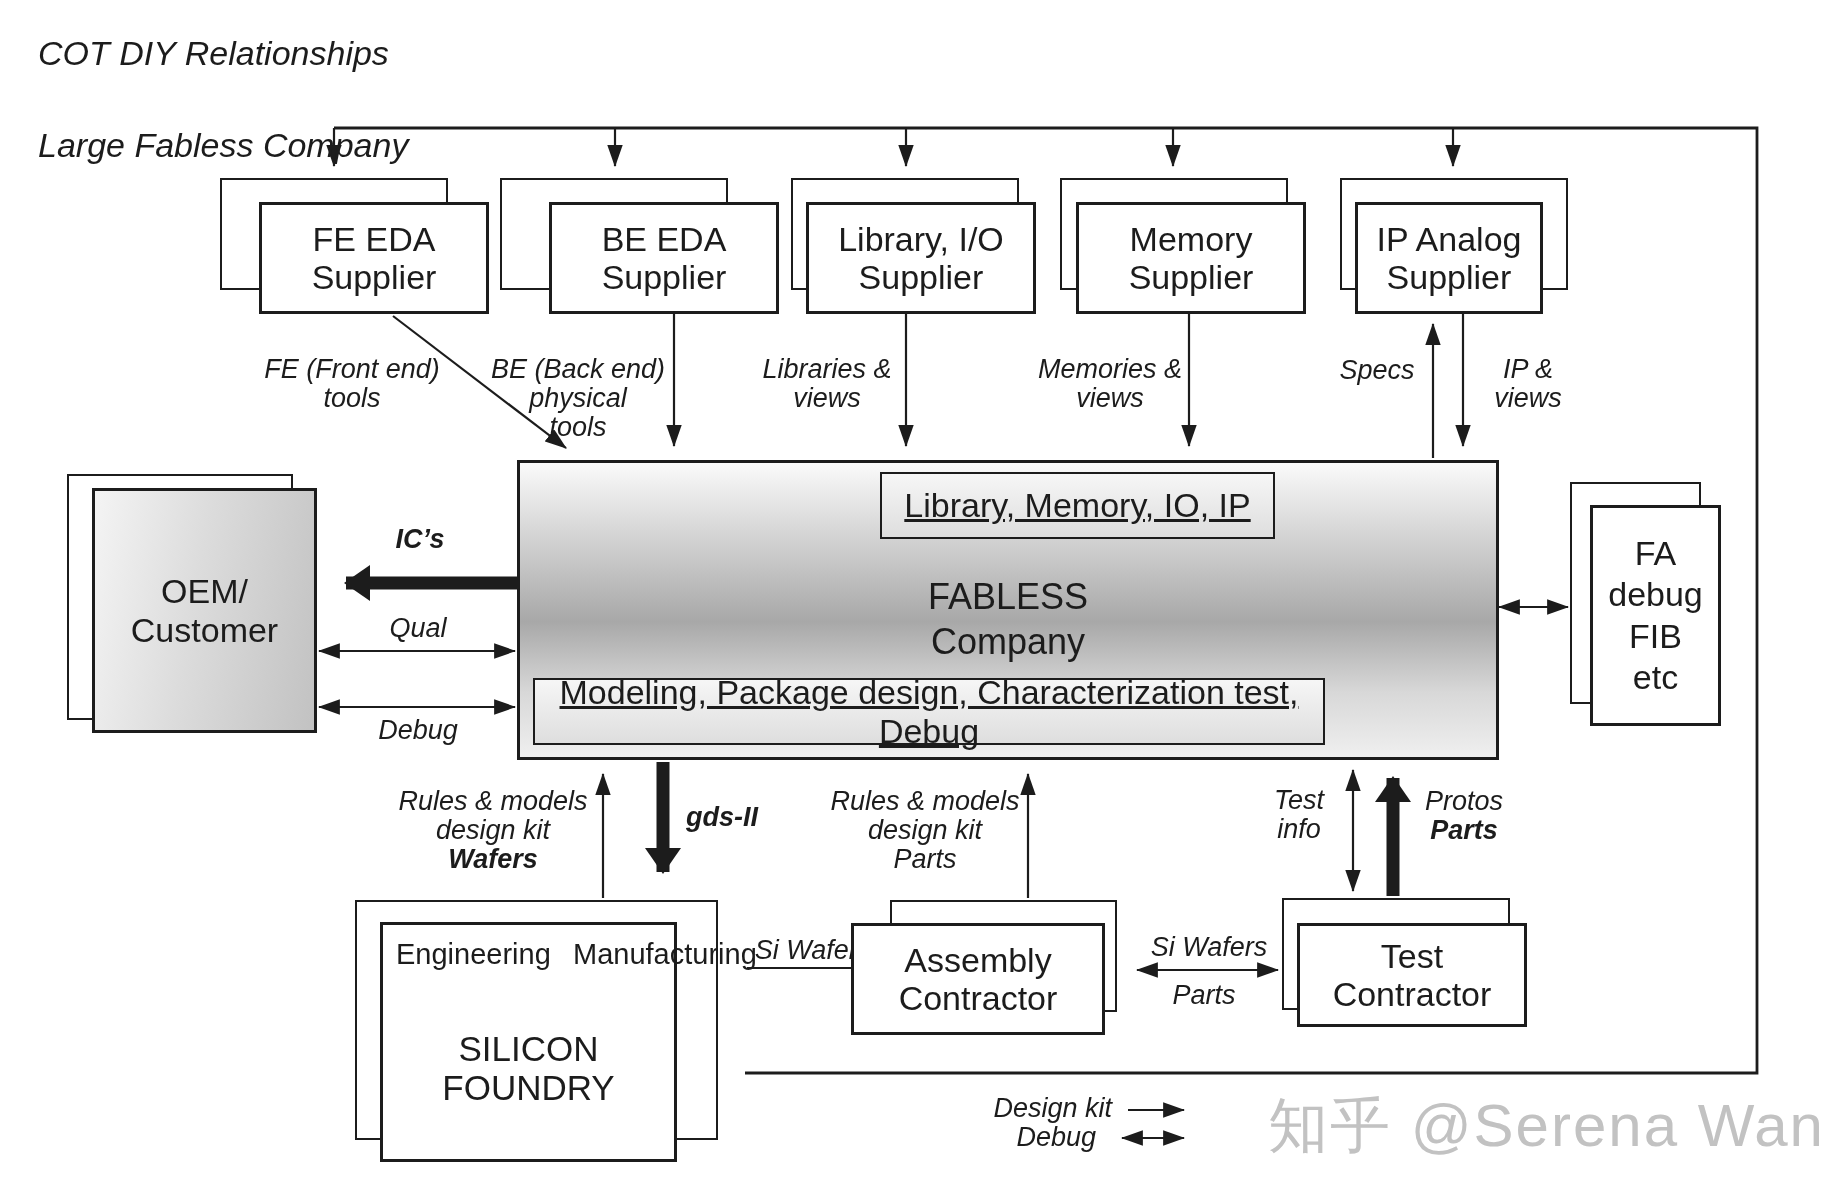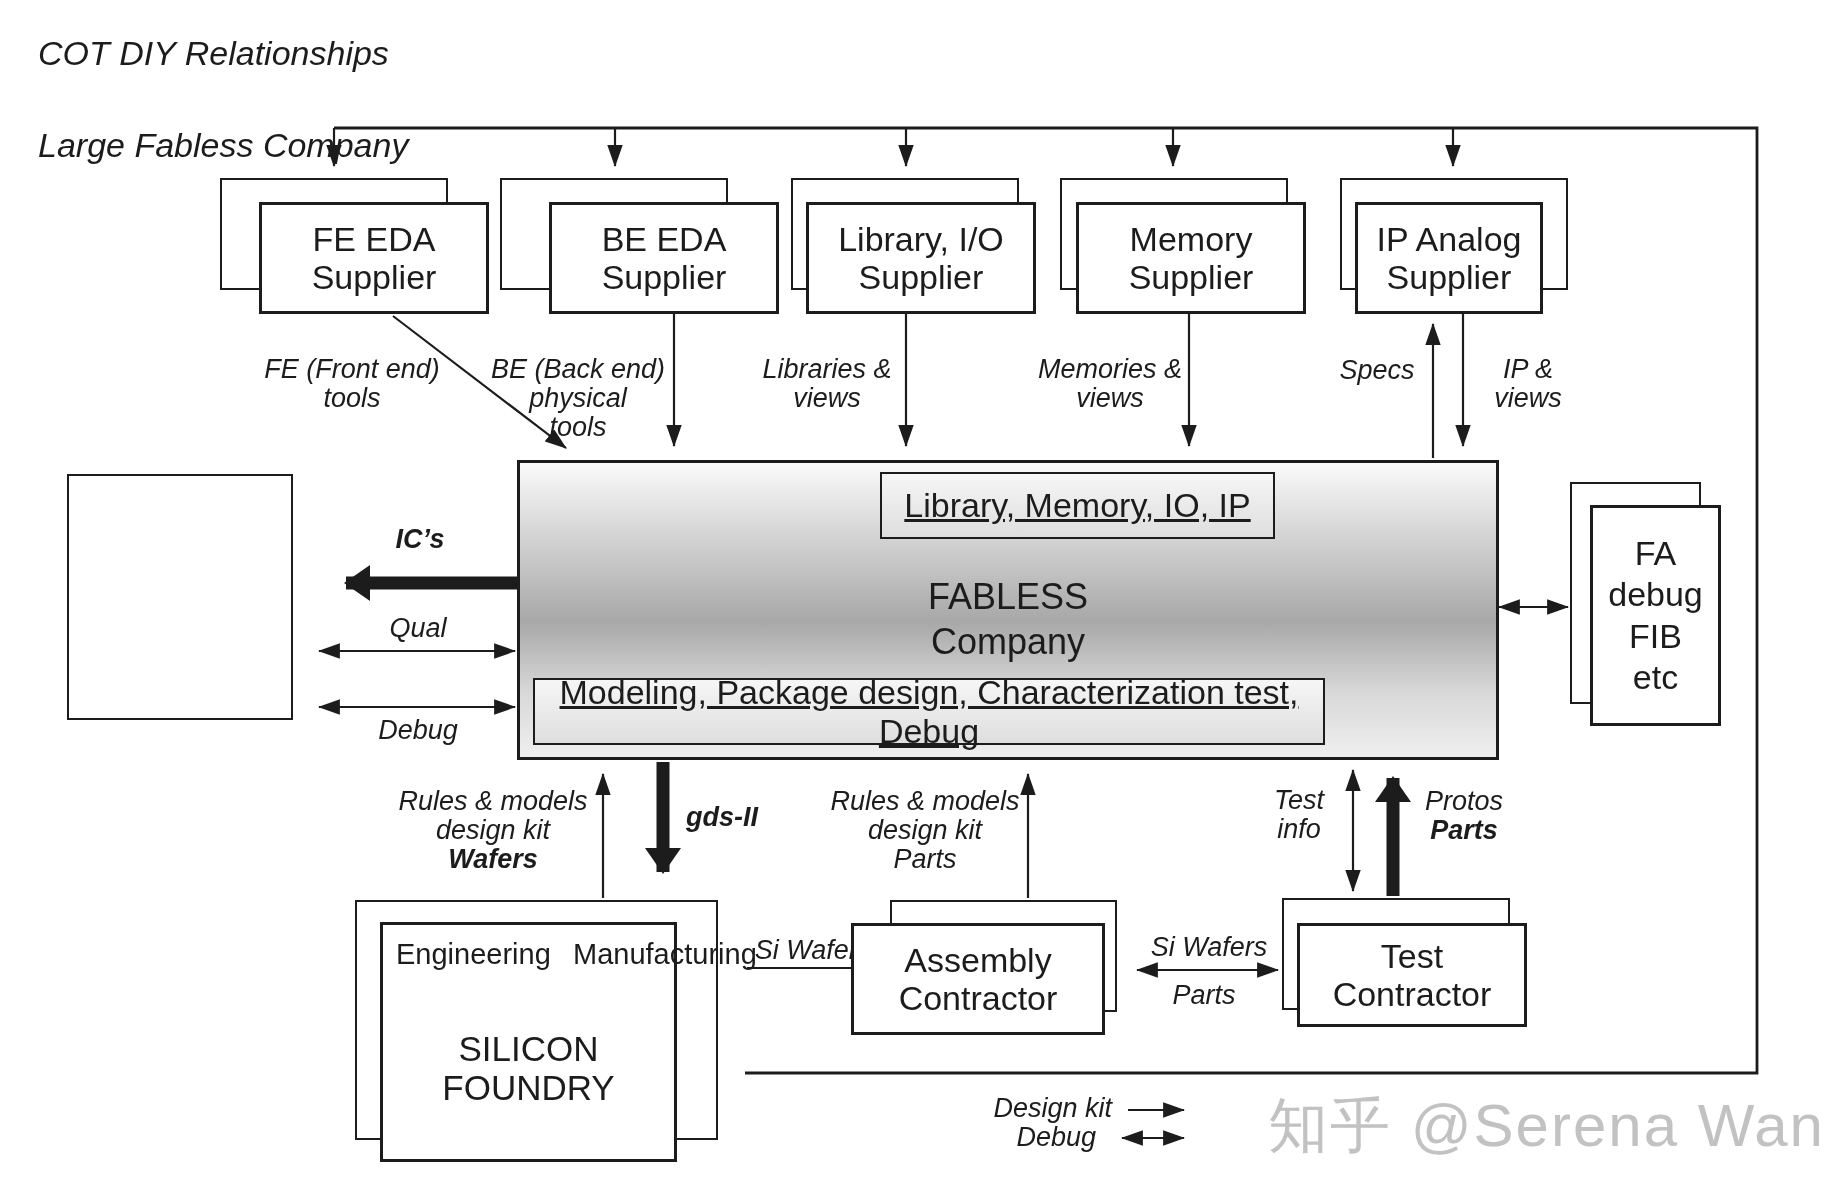"OEM/" div.box { html: none -> <div><span>OEM/ Customer</span></div> }
